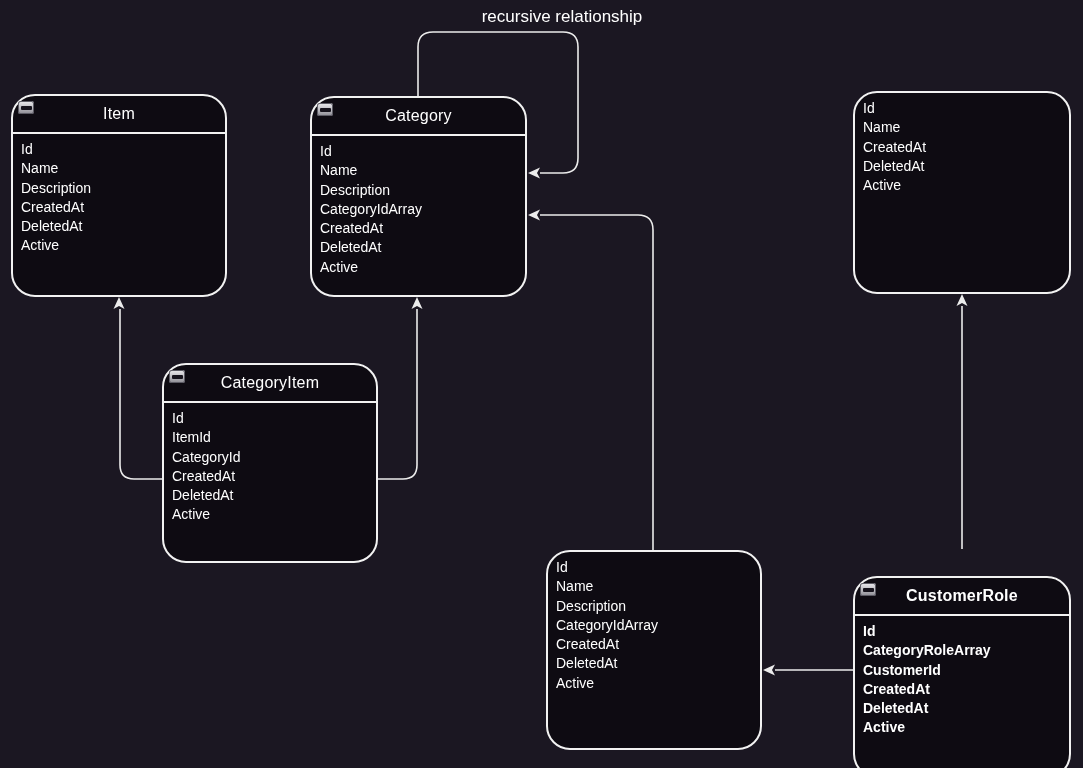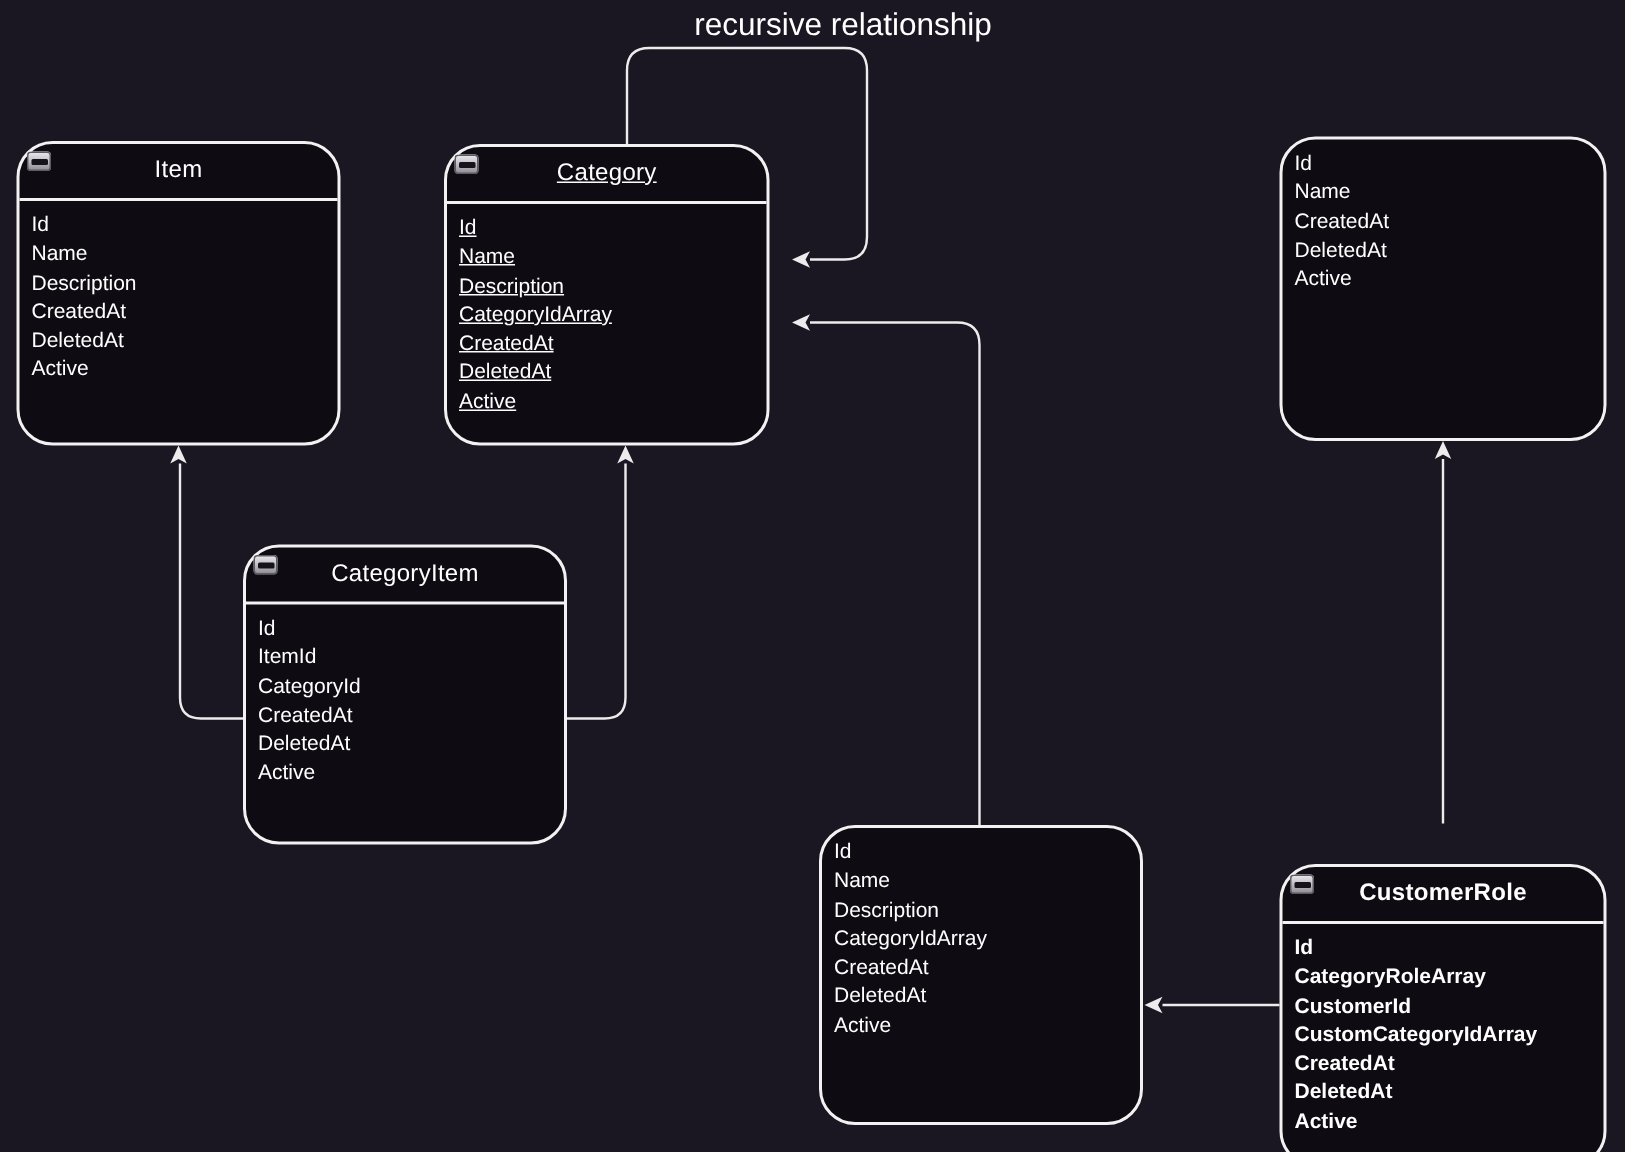"recursive relationship" .annotation { font-size: 21px -> 17px }
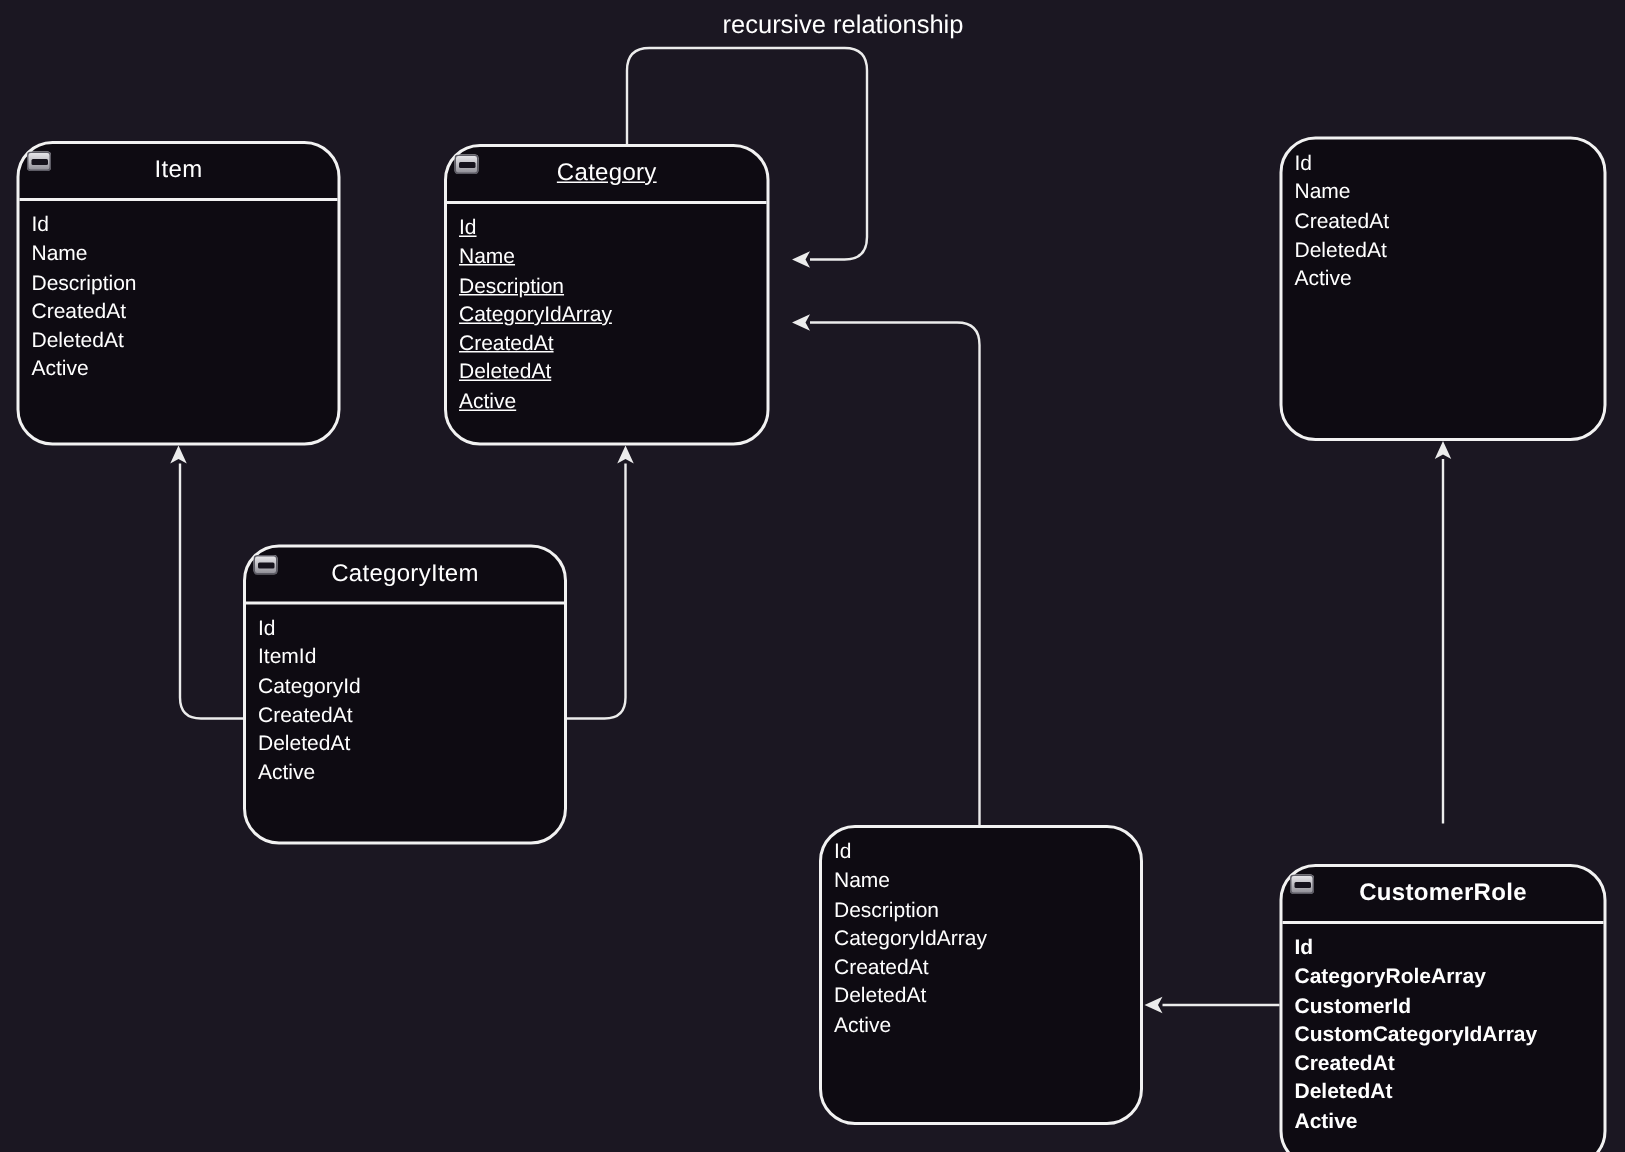"Category" div.entity { left: 296px -> 310px; text-decoration: underline -> none }
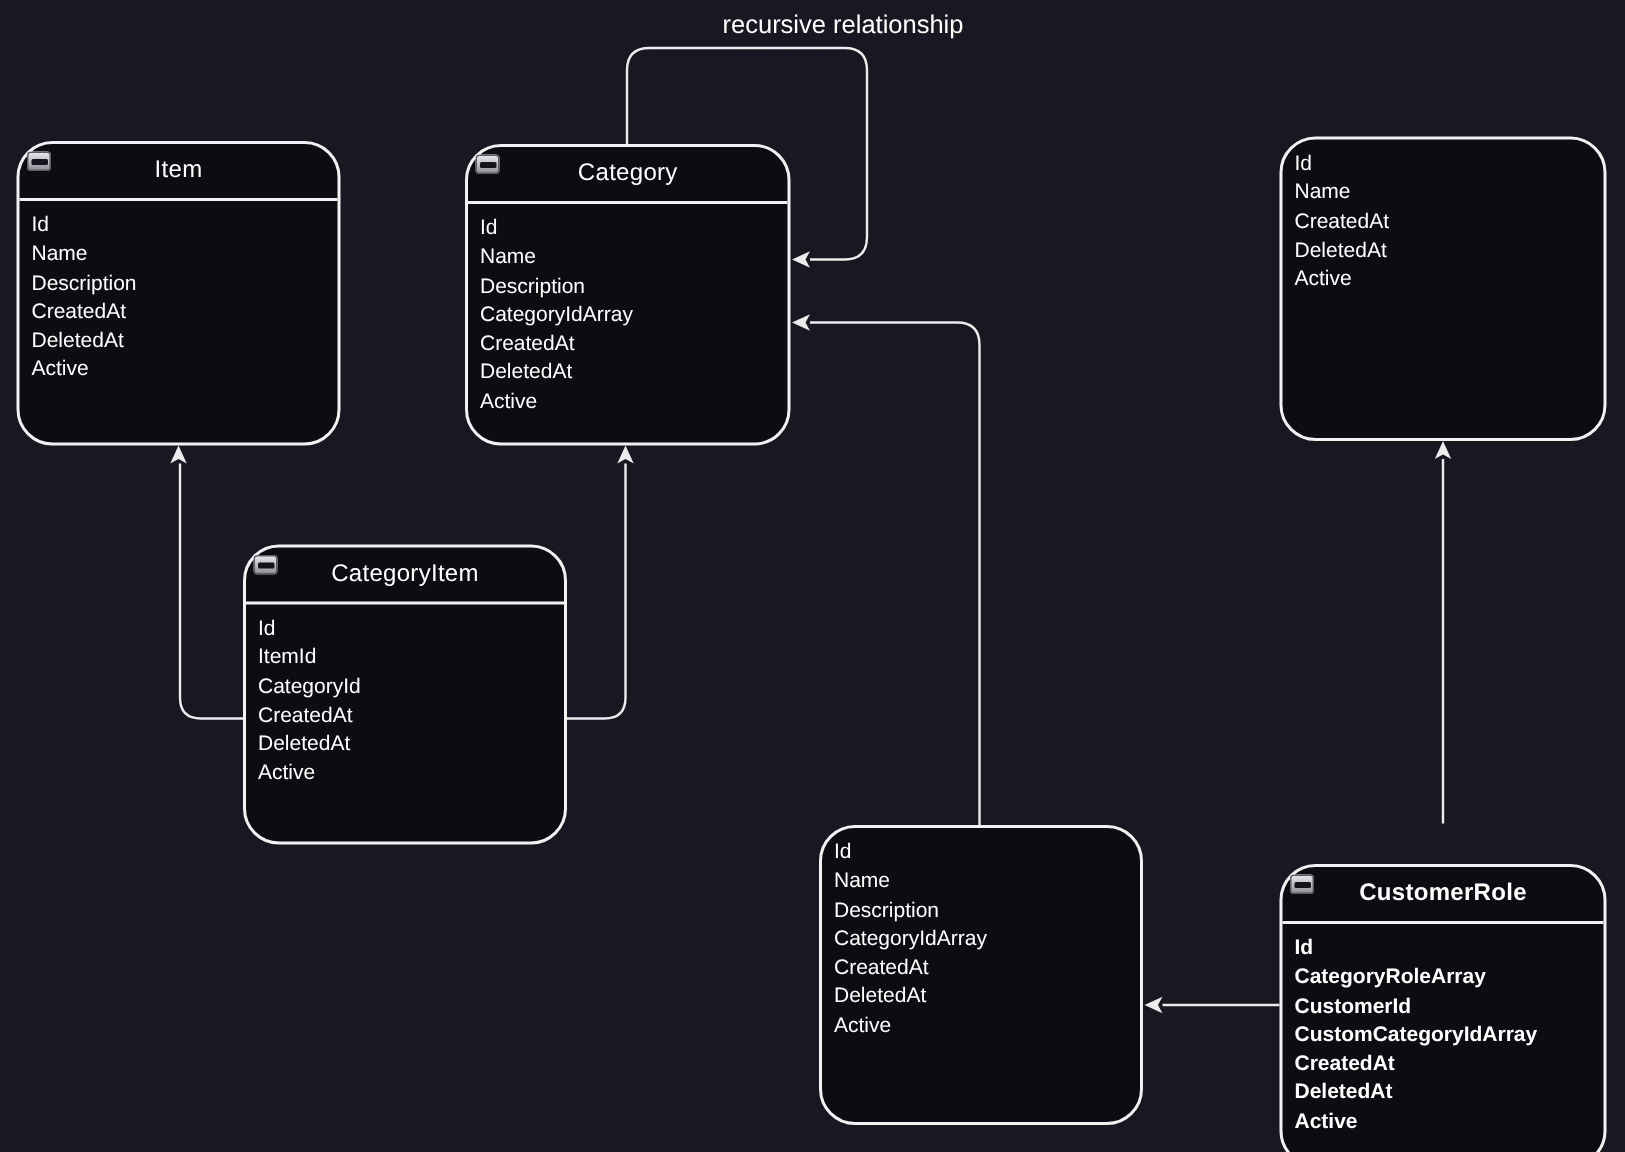"CustomCategoryIdArray" div.entity-field { html: <div>CustomCategoryIdArray</div> -> none }
